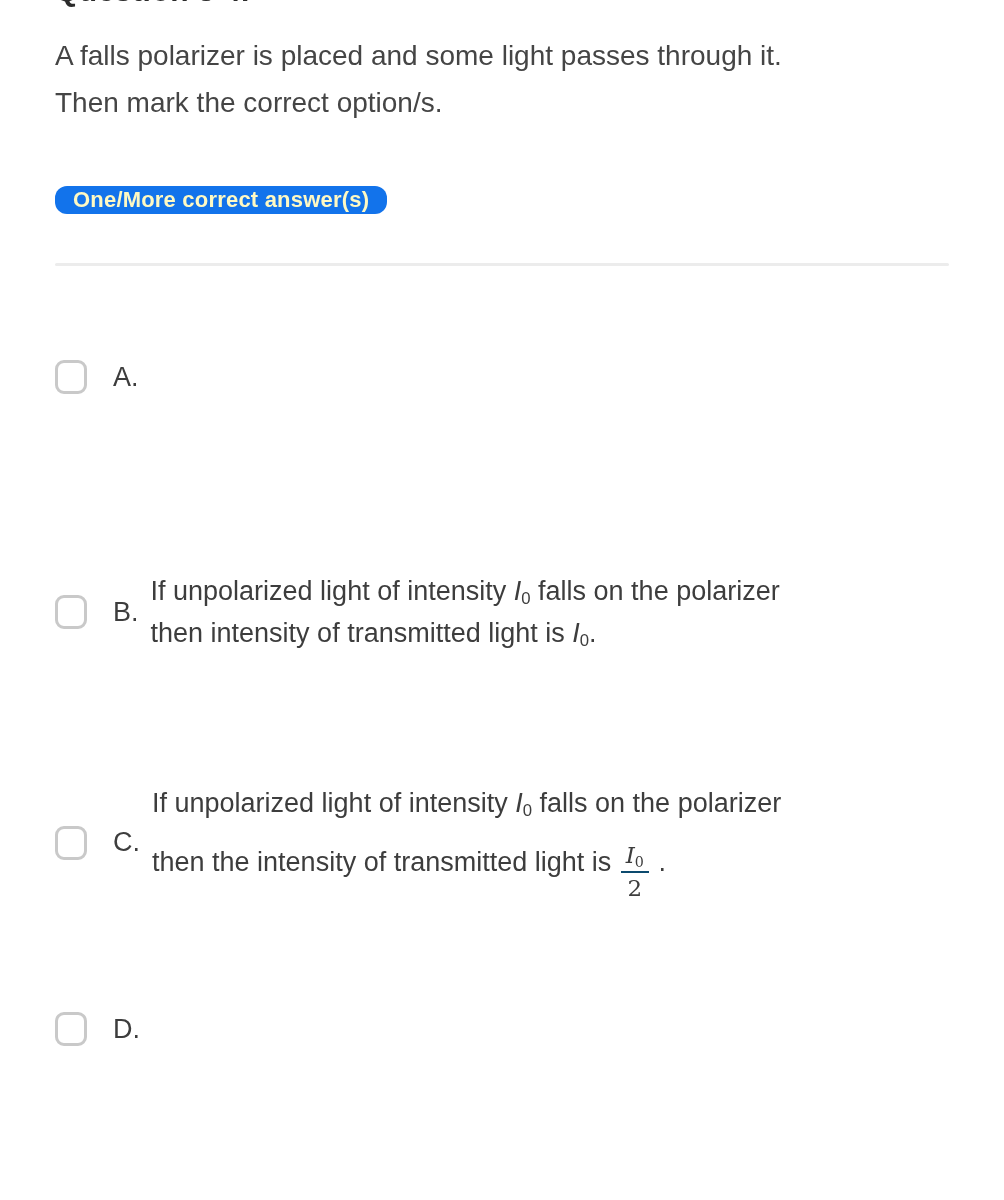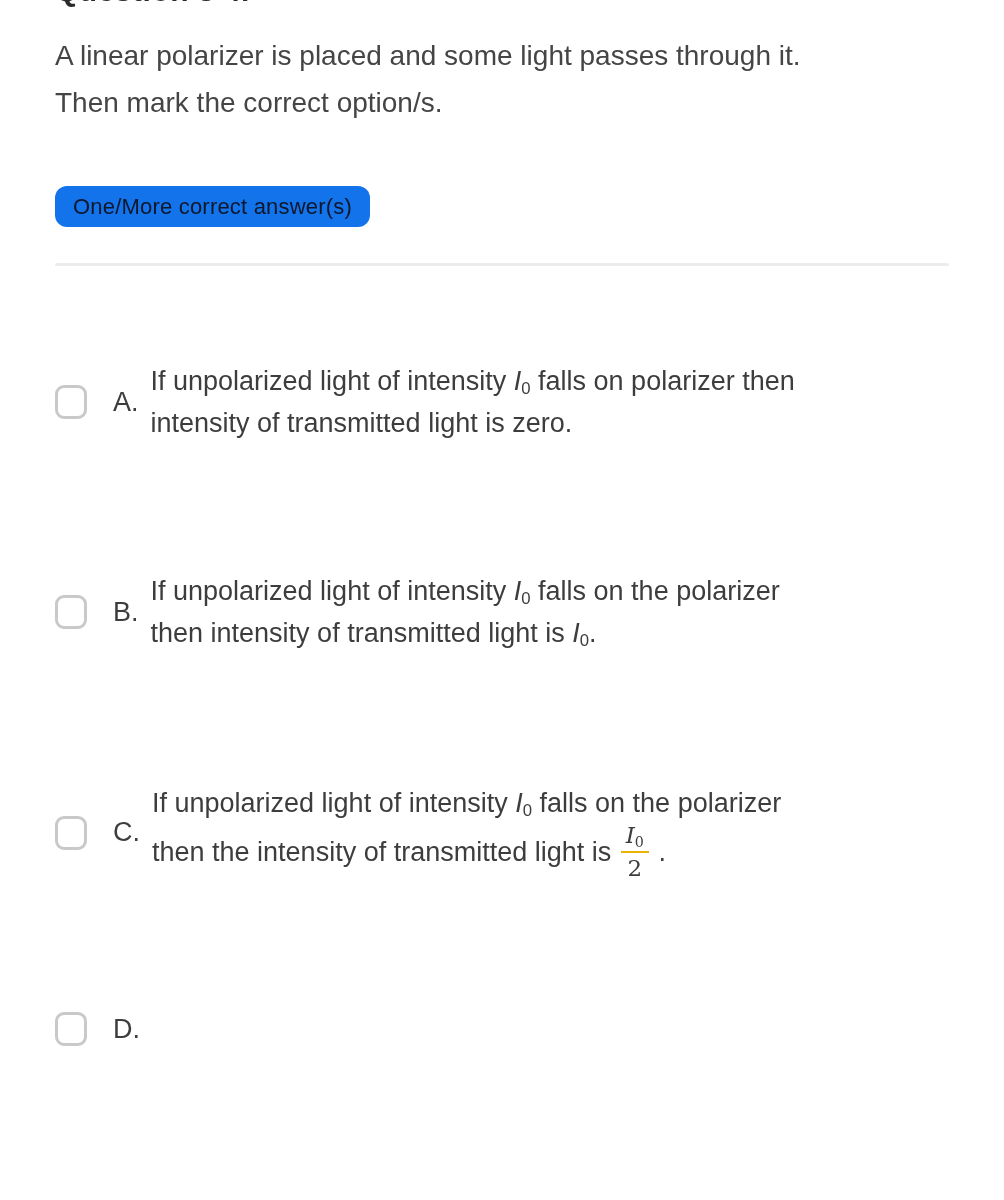"A linear polarizer is placed" div.question-text { text: linear -> falls }
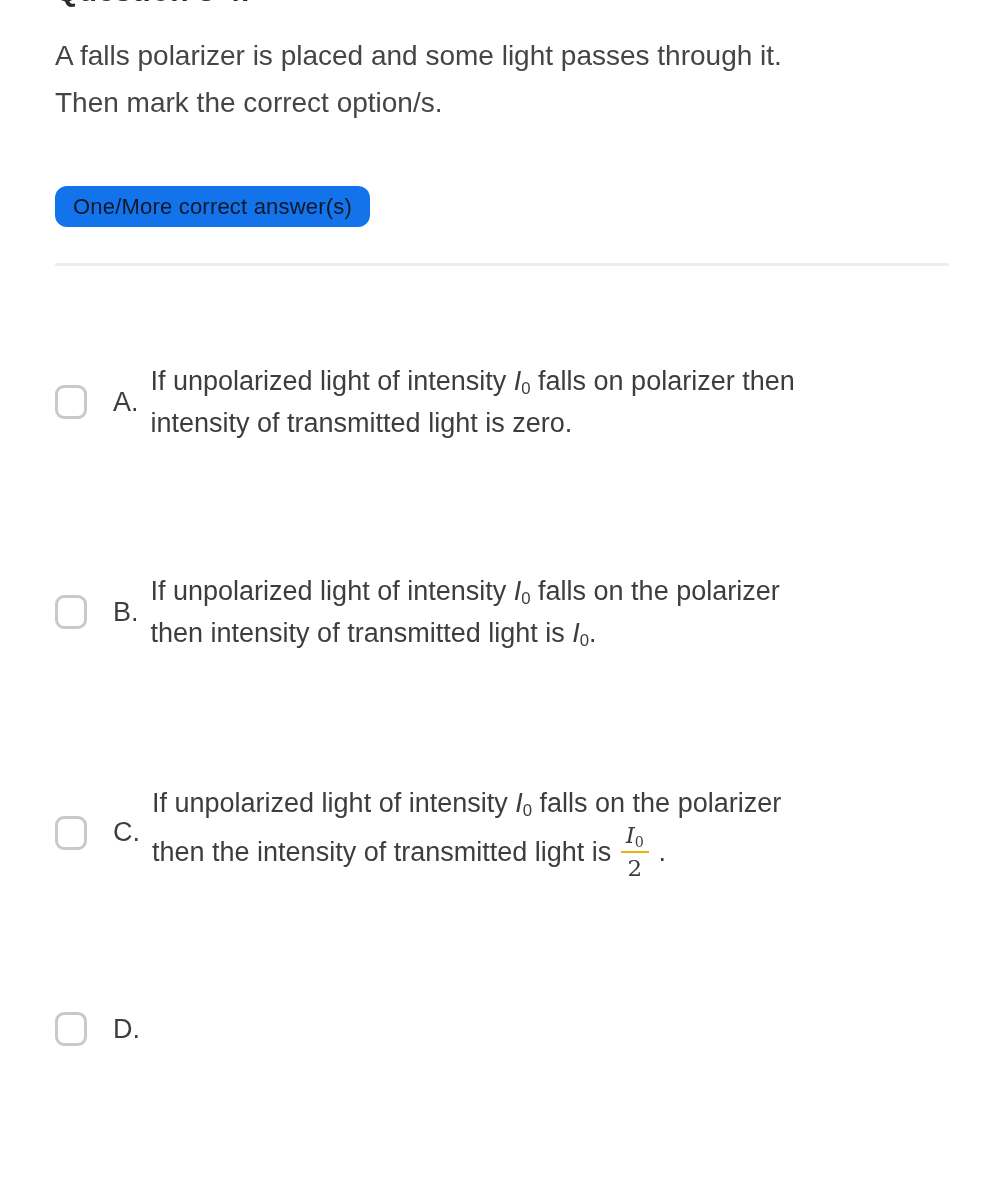"One/More correct answer(s)" .answer-type-badge { color: #0f172a -> #fef9c3; font-weight: 400 -> 700; height: 41px -> 28px }
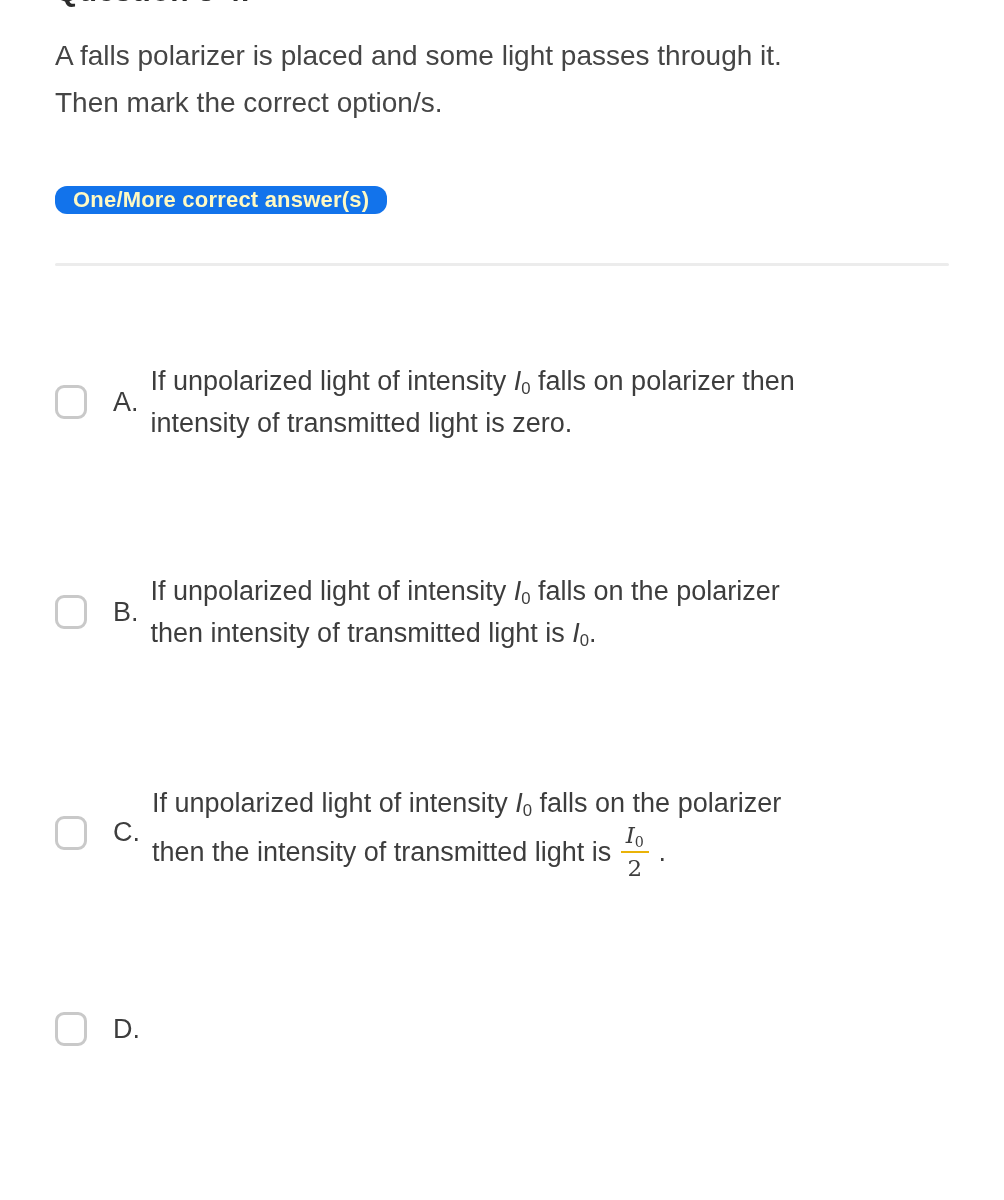"If unpolarized light of intensity I0 falls on polarizer" div.option-text { html: <div>If unpolarized light of intensity <span><i>I</i><sub>0</sub></span> falls on polarizer then intensity of transmitted light is zero.</div> -> none }
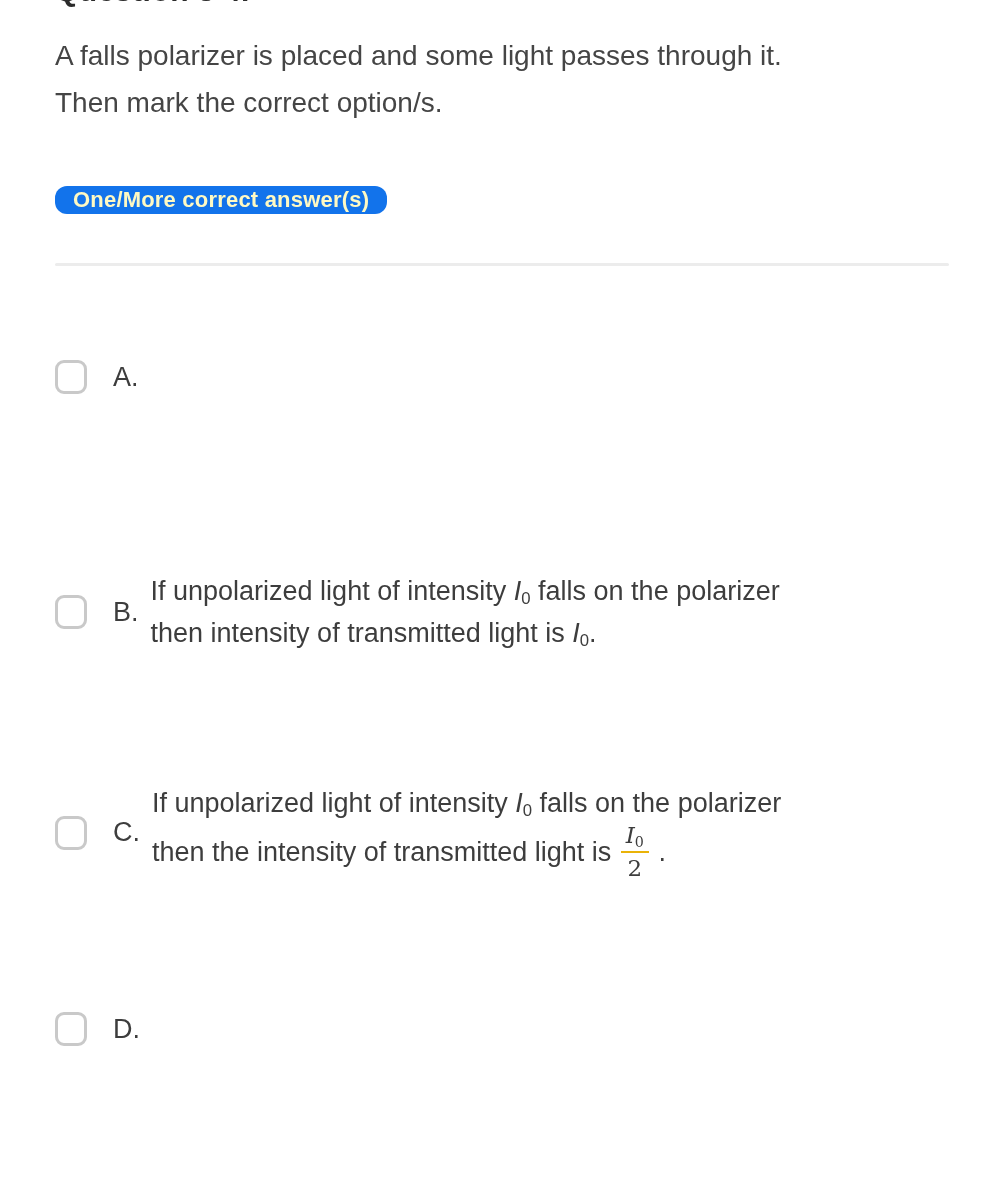"I0" .frac .num { border-bottom: 2px solid #eab308 -> 2px solid #0c4a6e; margin-top: none -> 20px }
